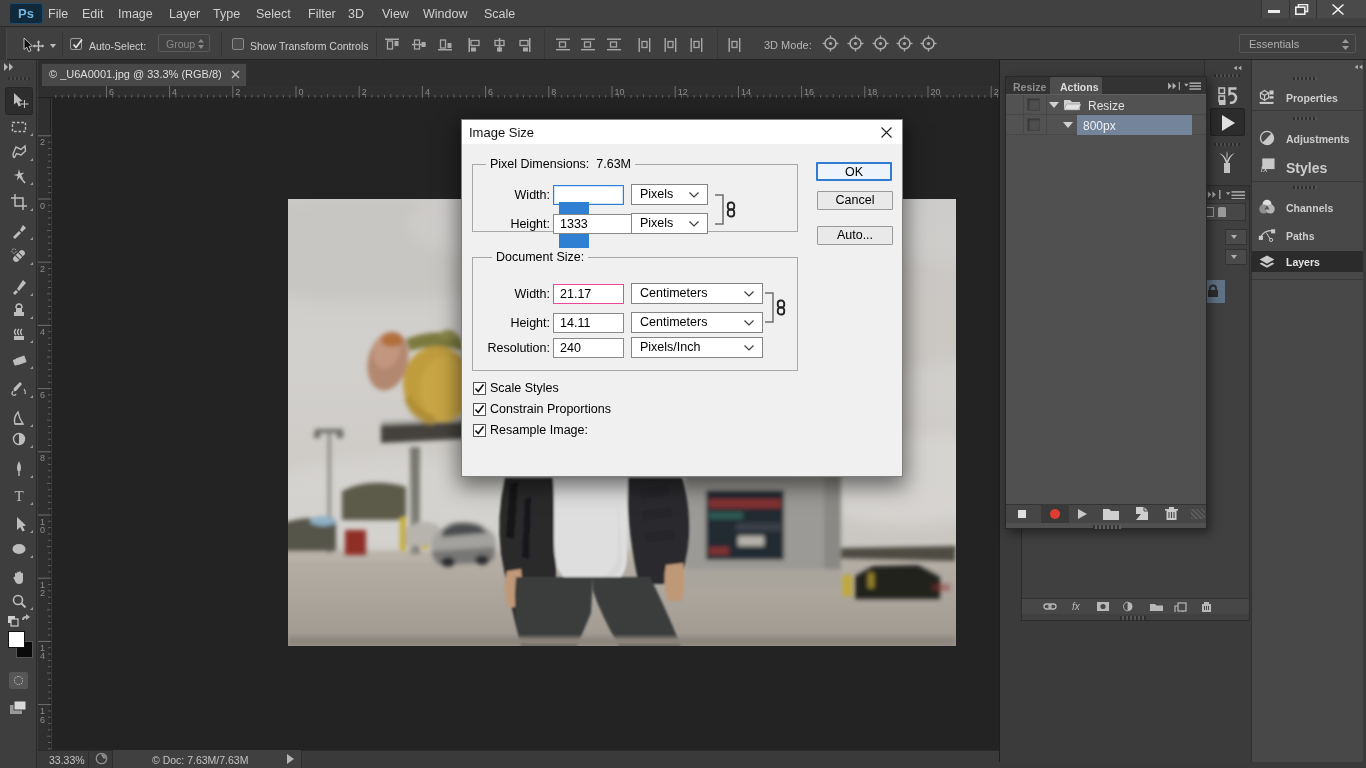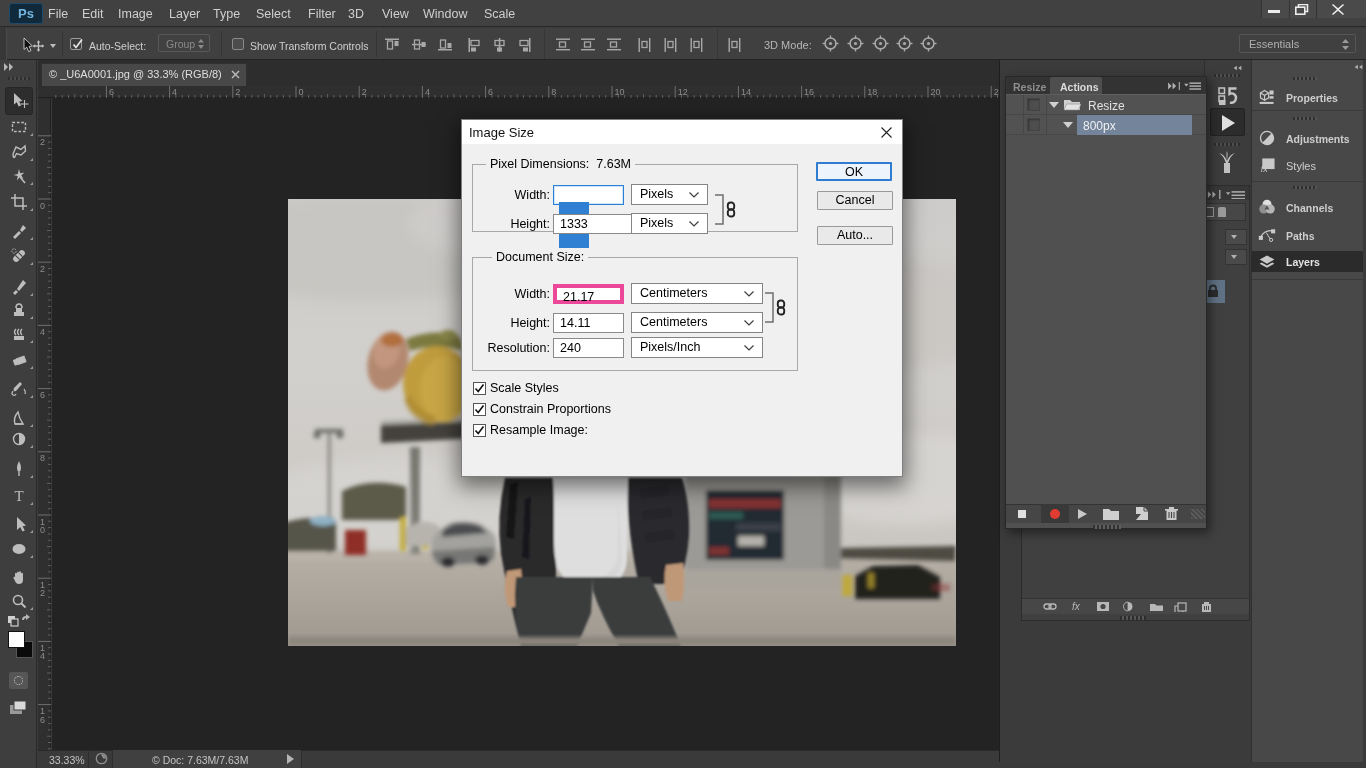"Styles" div.abs { font-size: 11px -> 14px; font-weight: normal -> bold }
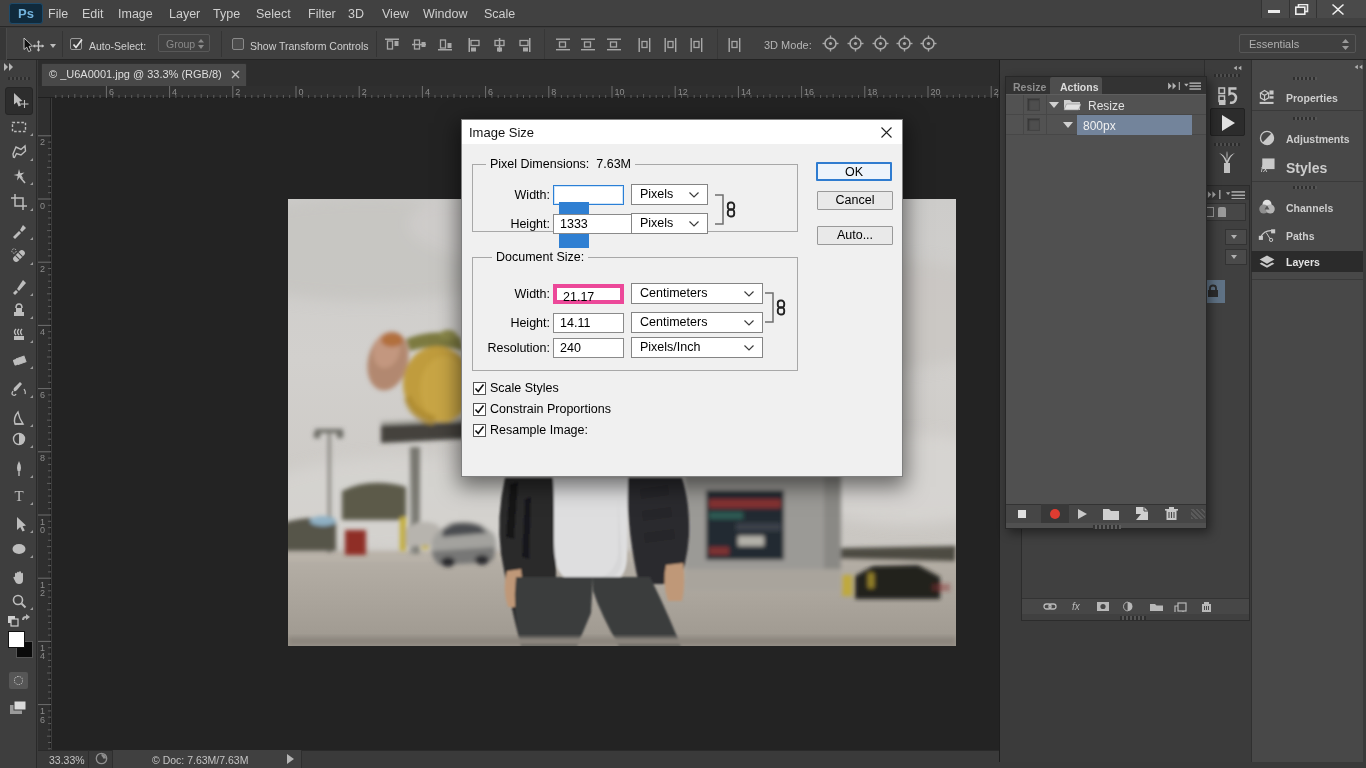"21.17" div.abs { border: 4px solid #ec4899 -> 1px solid #ec4899 }
